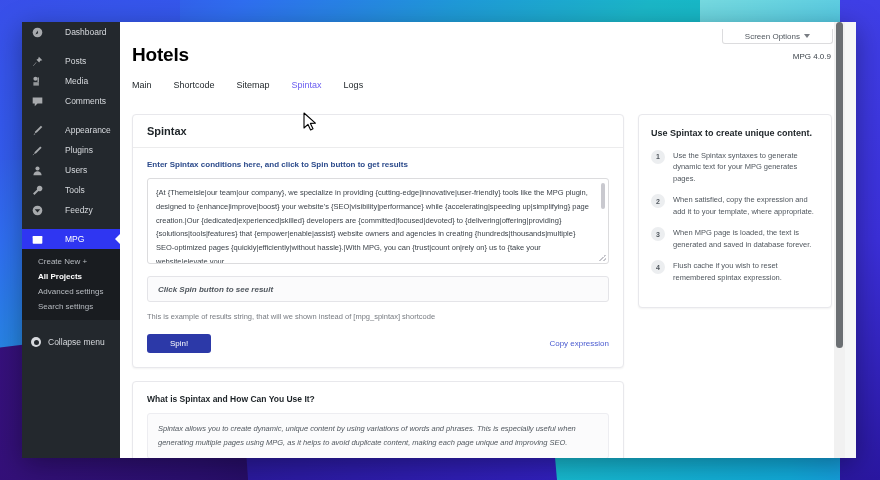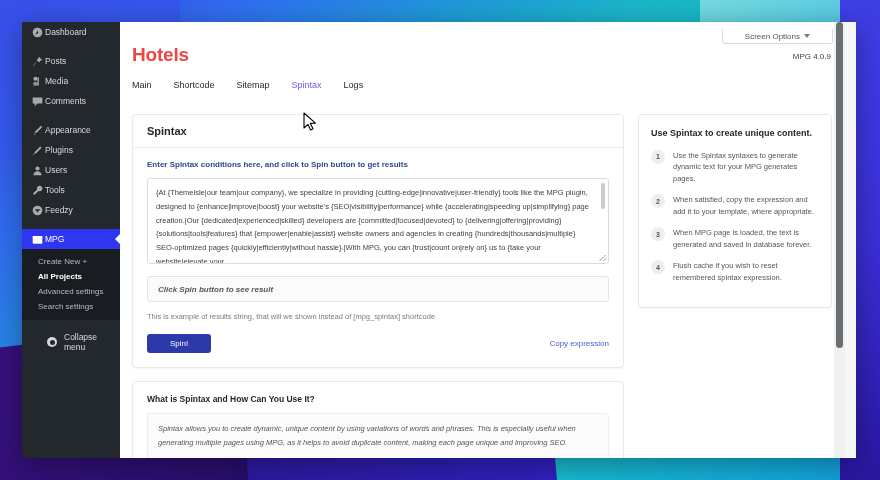"Dashboard" .menu-item { gap: 2px -> 22px }
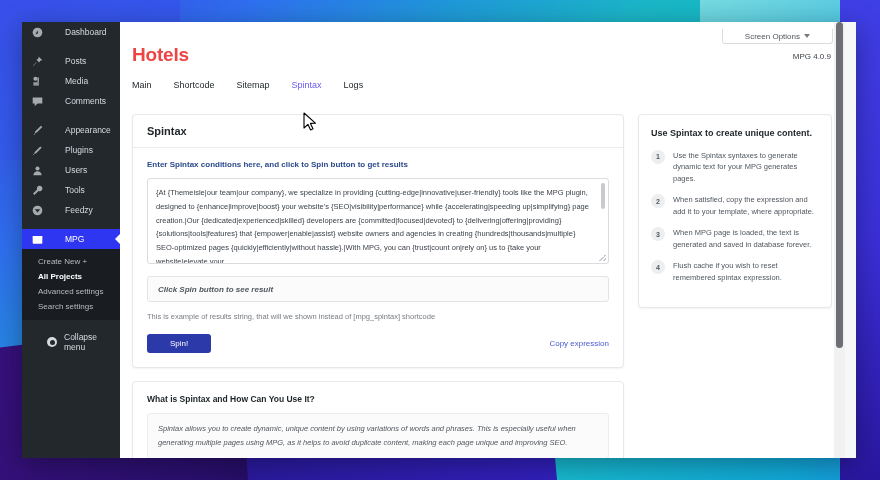"Hotels" .page-title { color: #ef4444 -> #000000 }
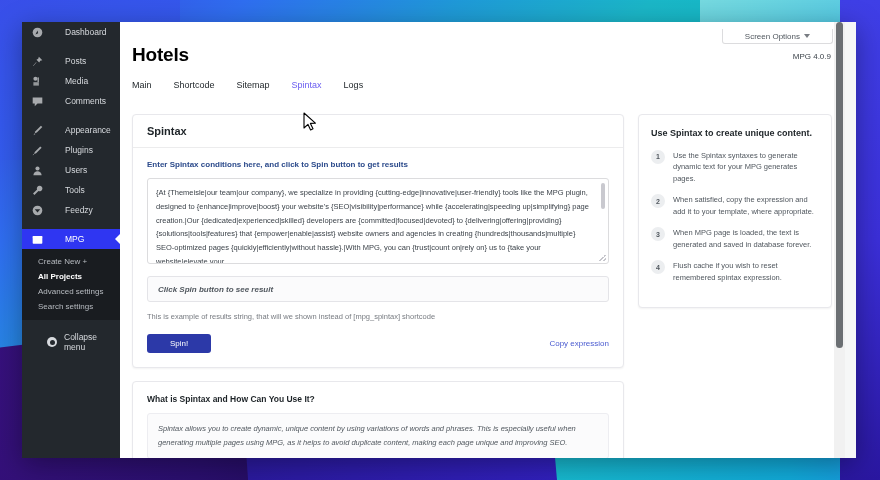"Collapse menu" .collapse { padding-left: 25px -> 9px }
